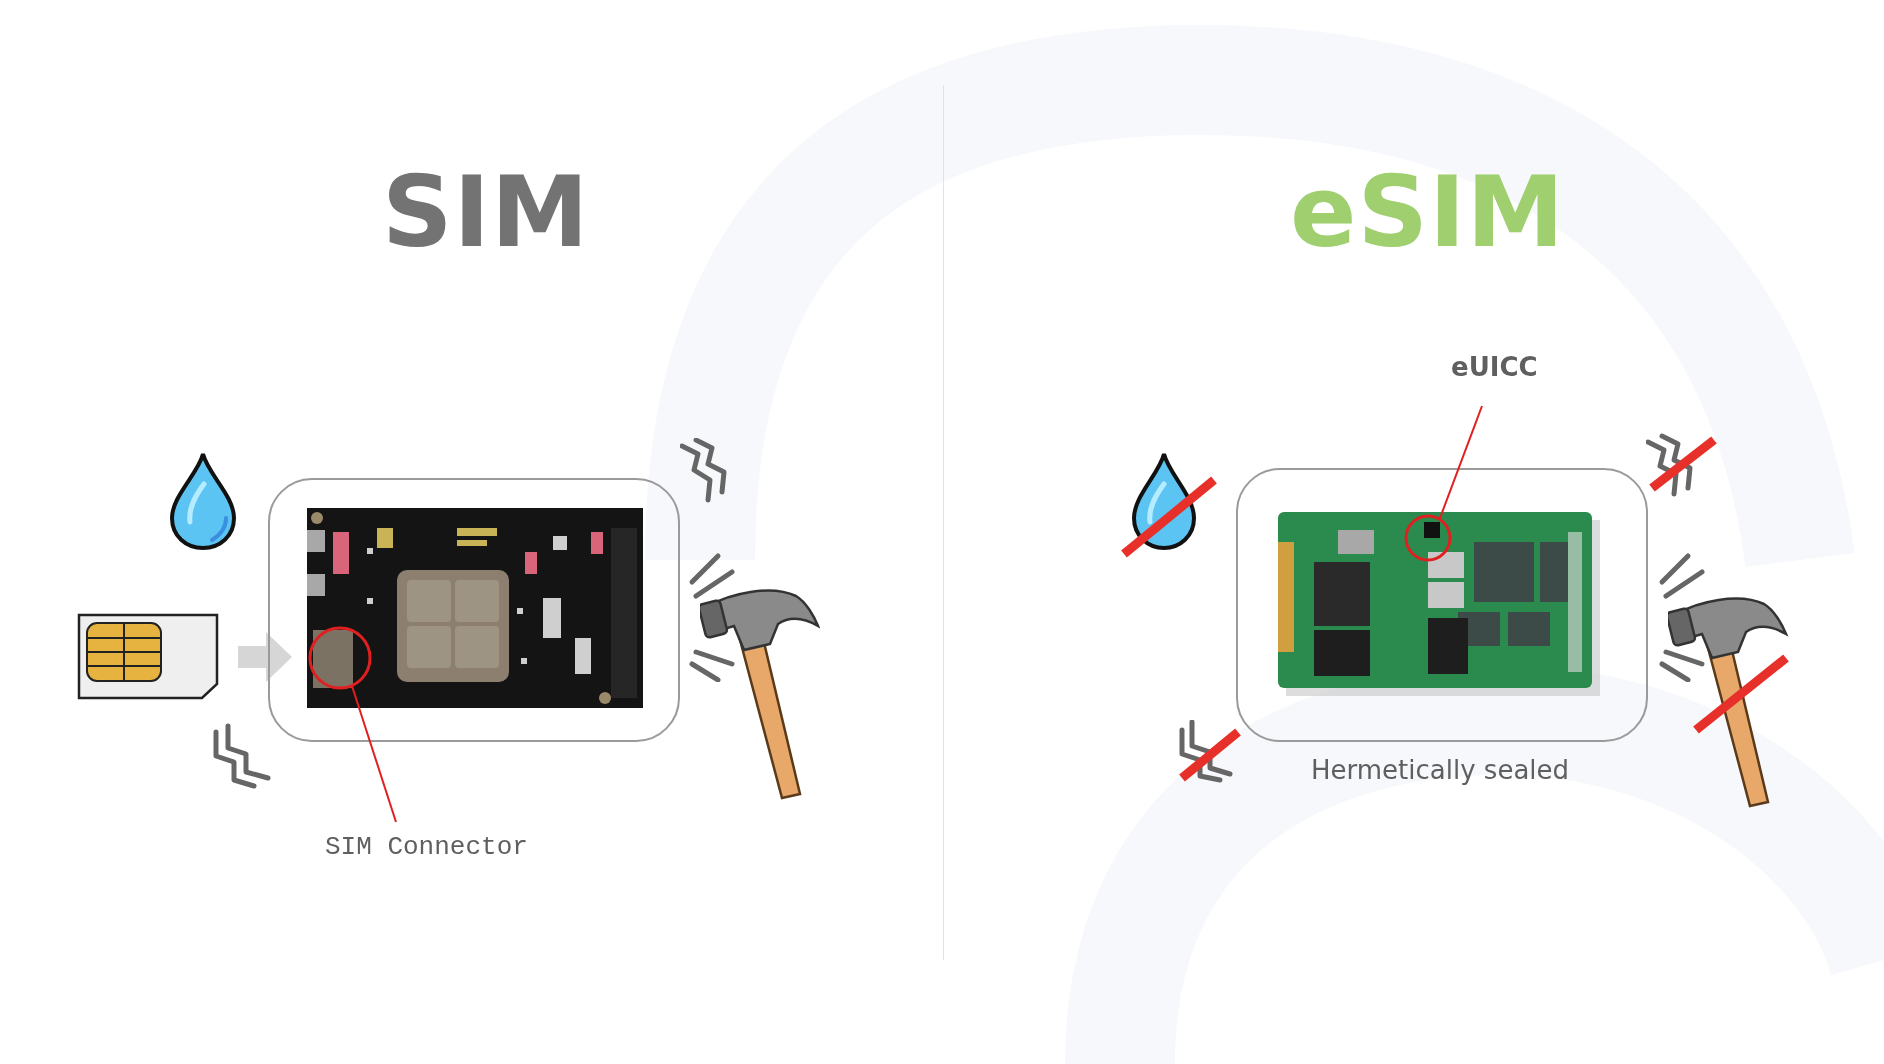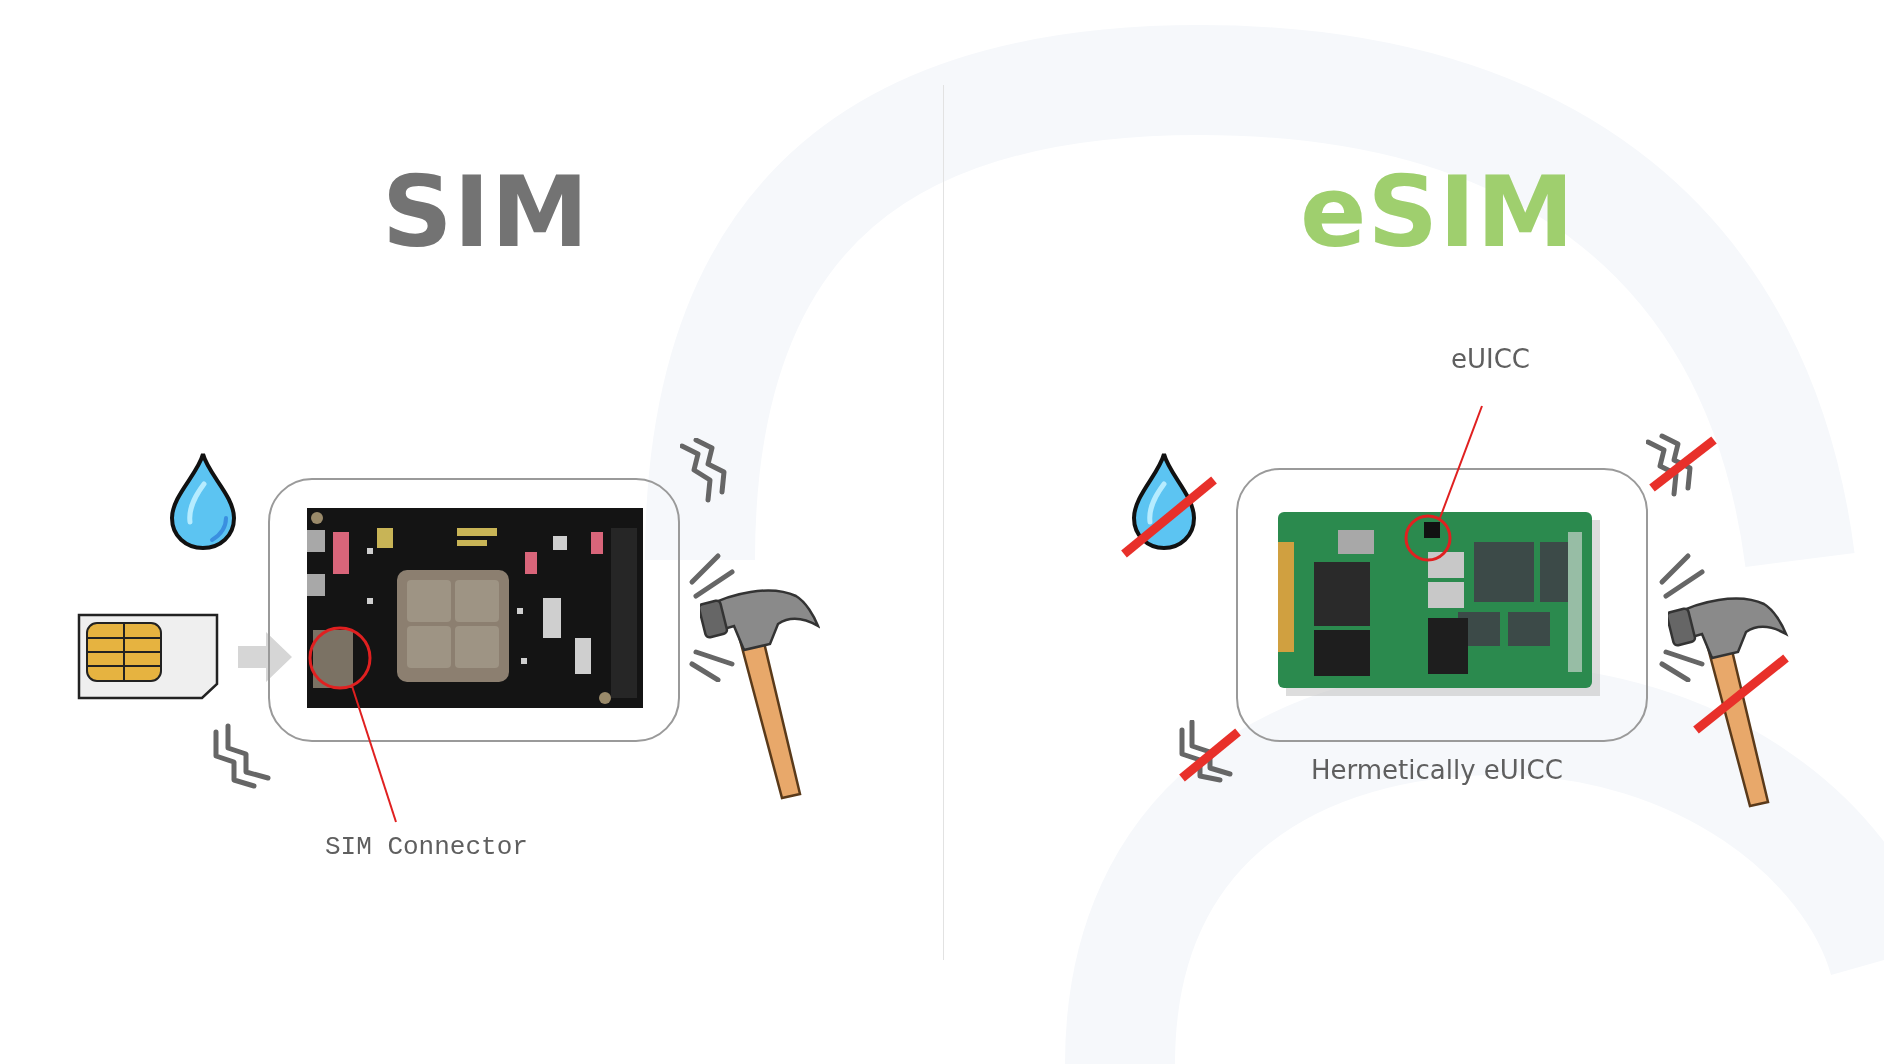"eSIM" .title-esim { margin-left: 10px -> none }
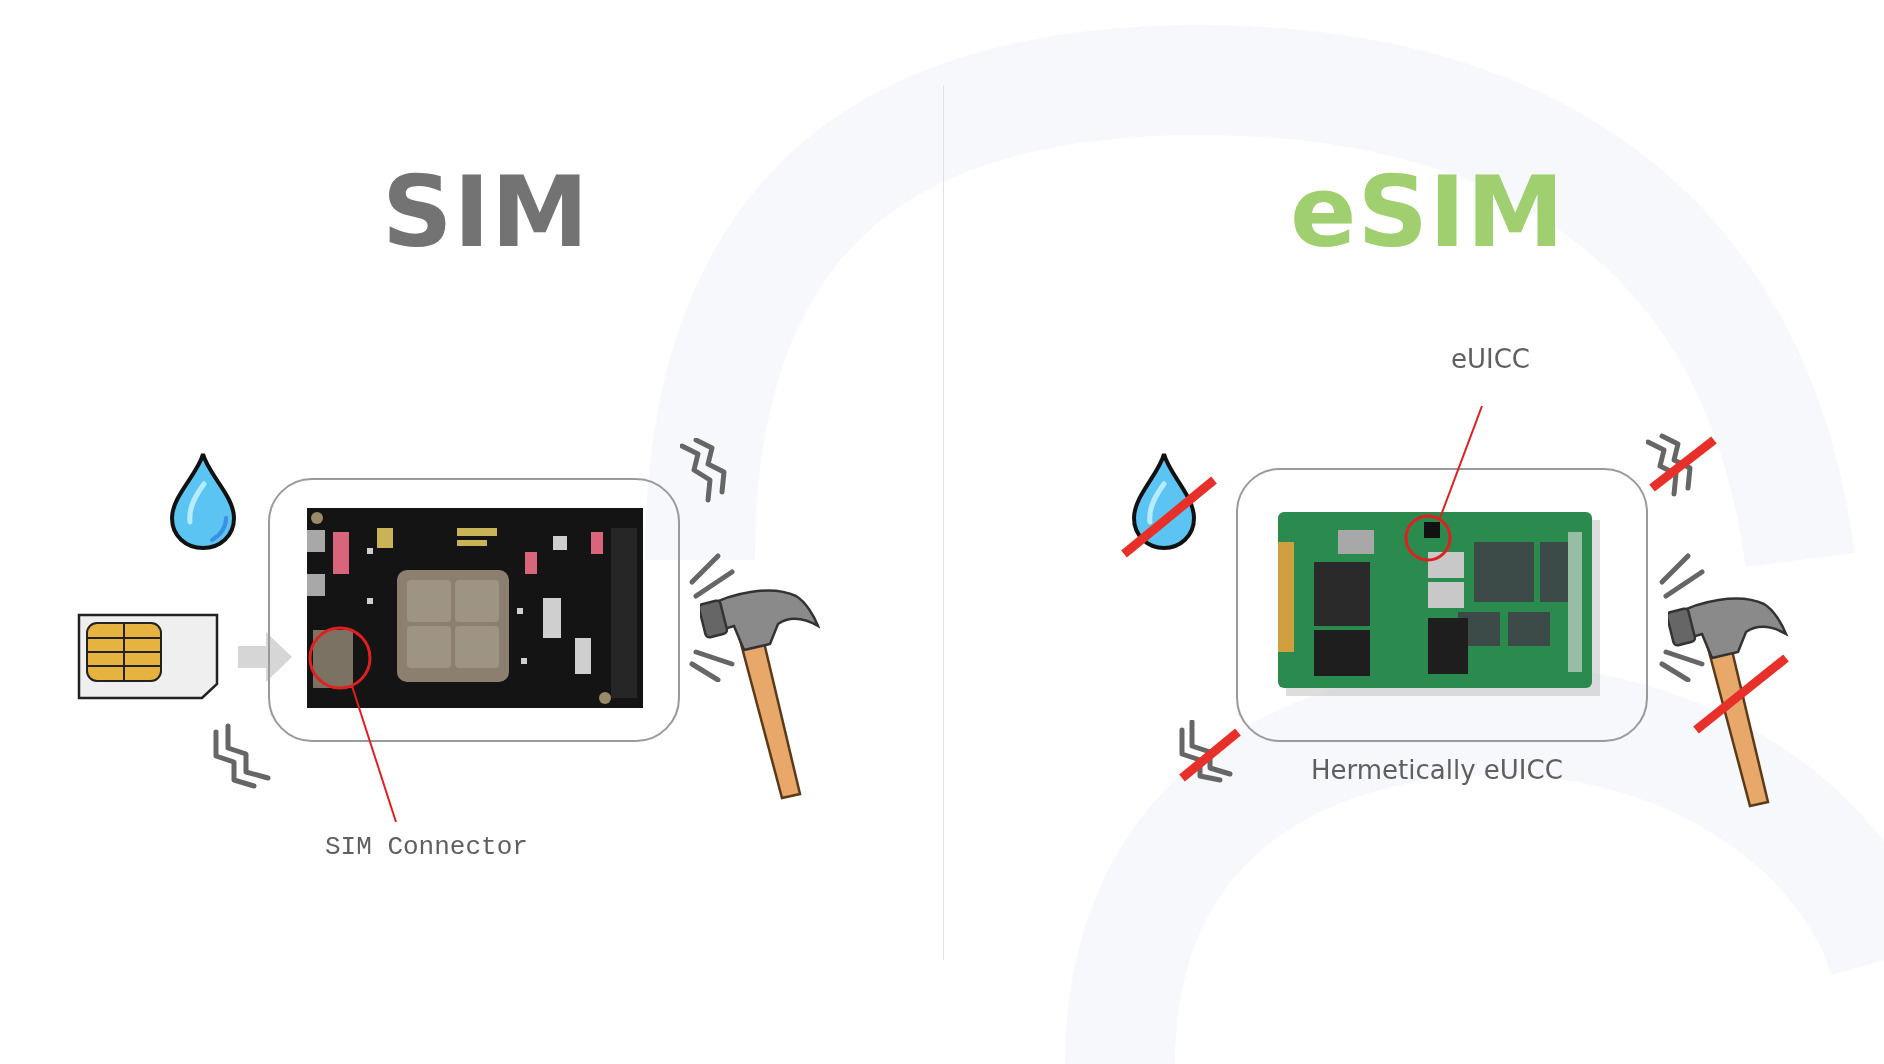"eUICC" .label-euicc { font-weight: none -> bold; top: 344px -> 352px }
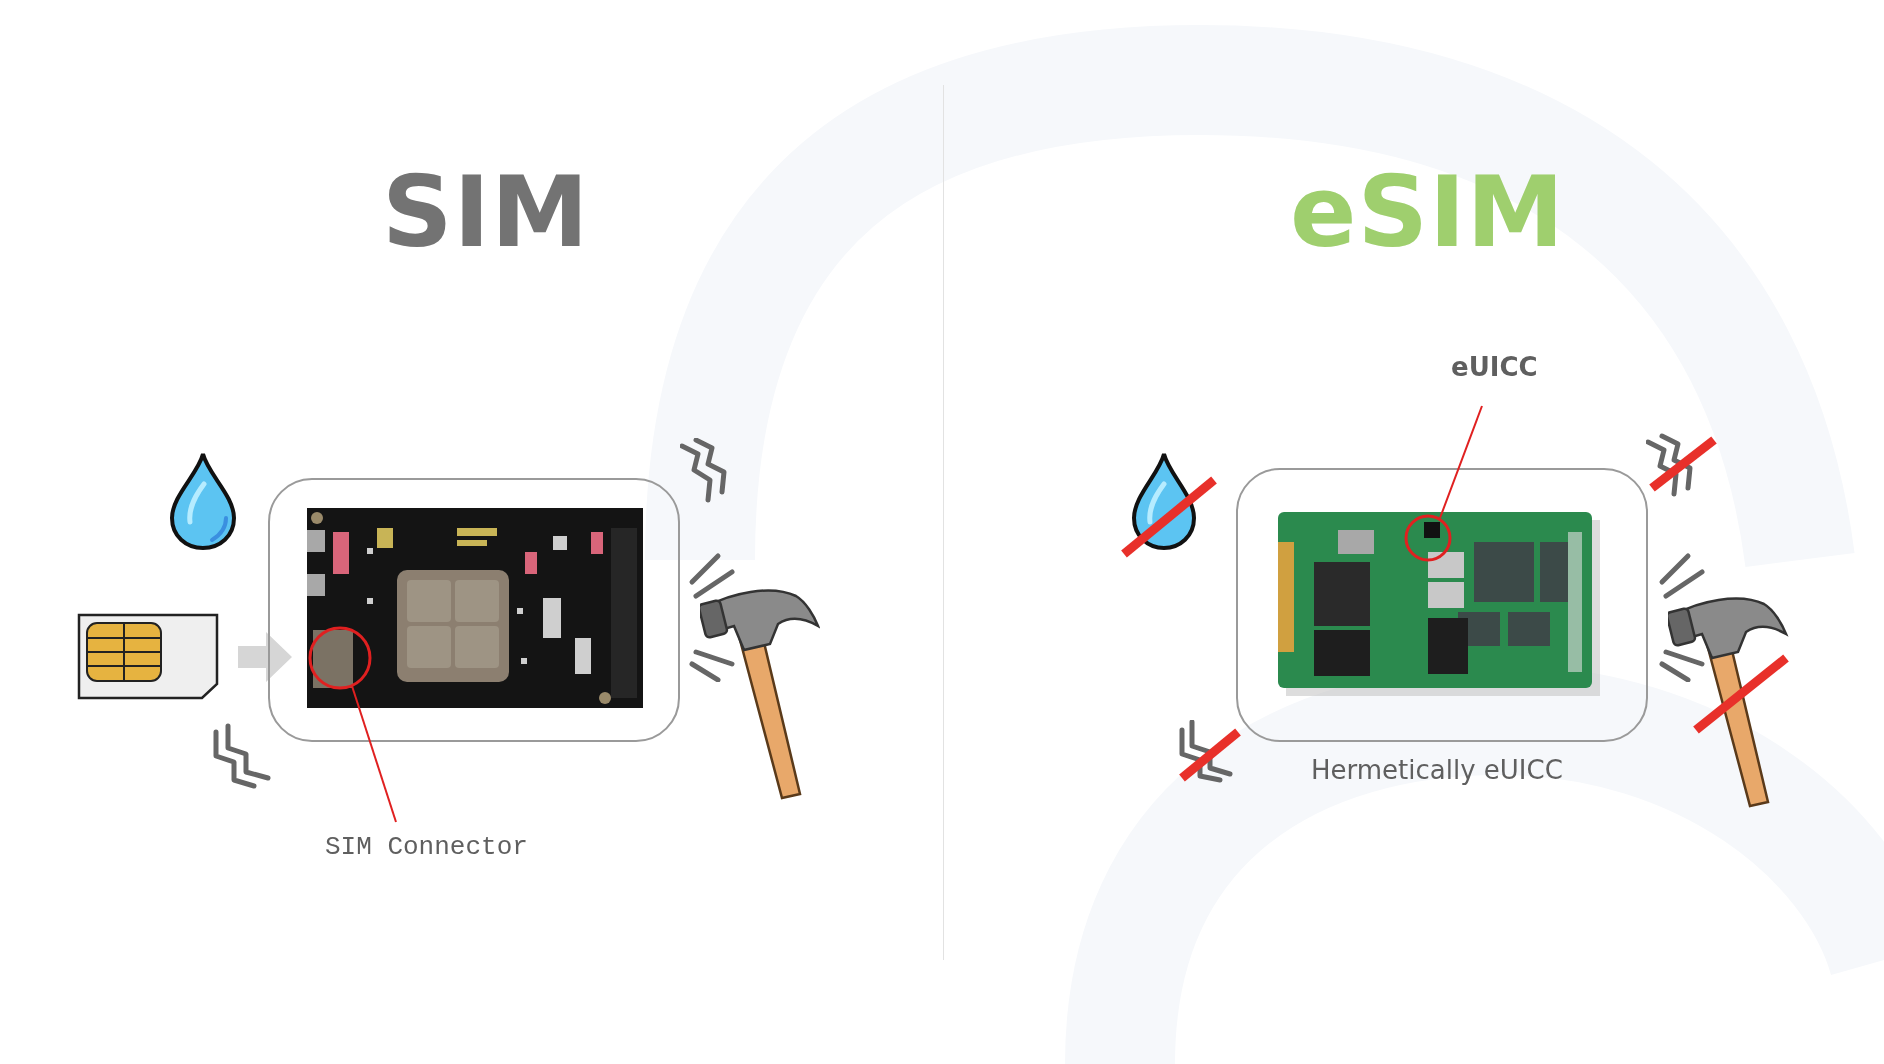"Hermetically eUICC" div.label { text: eUICC -> sealed }
